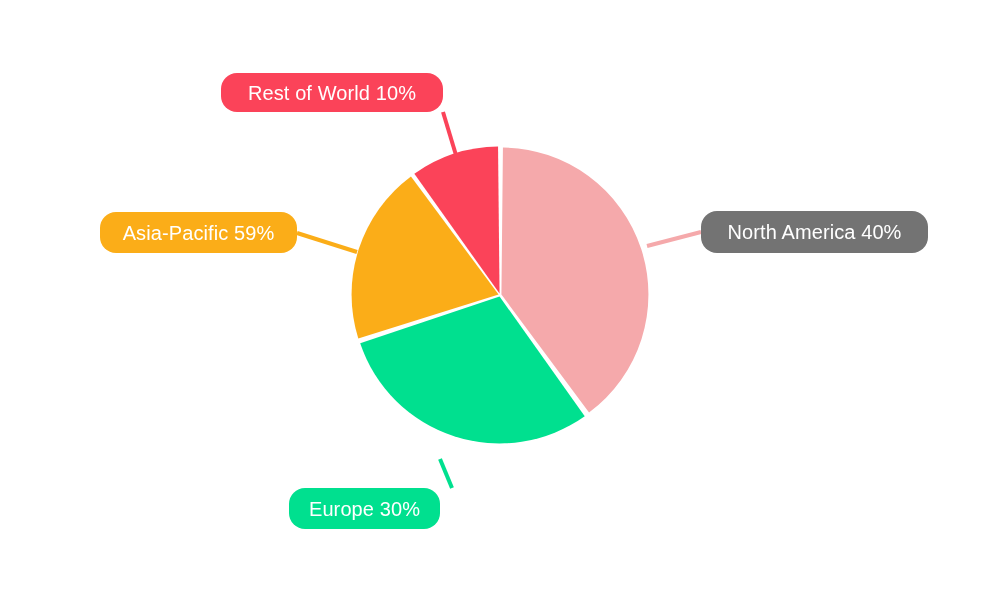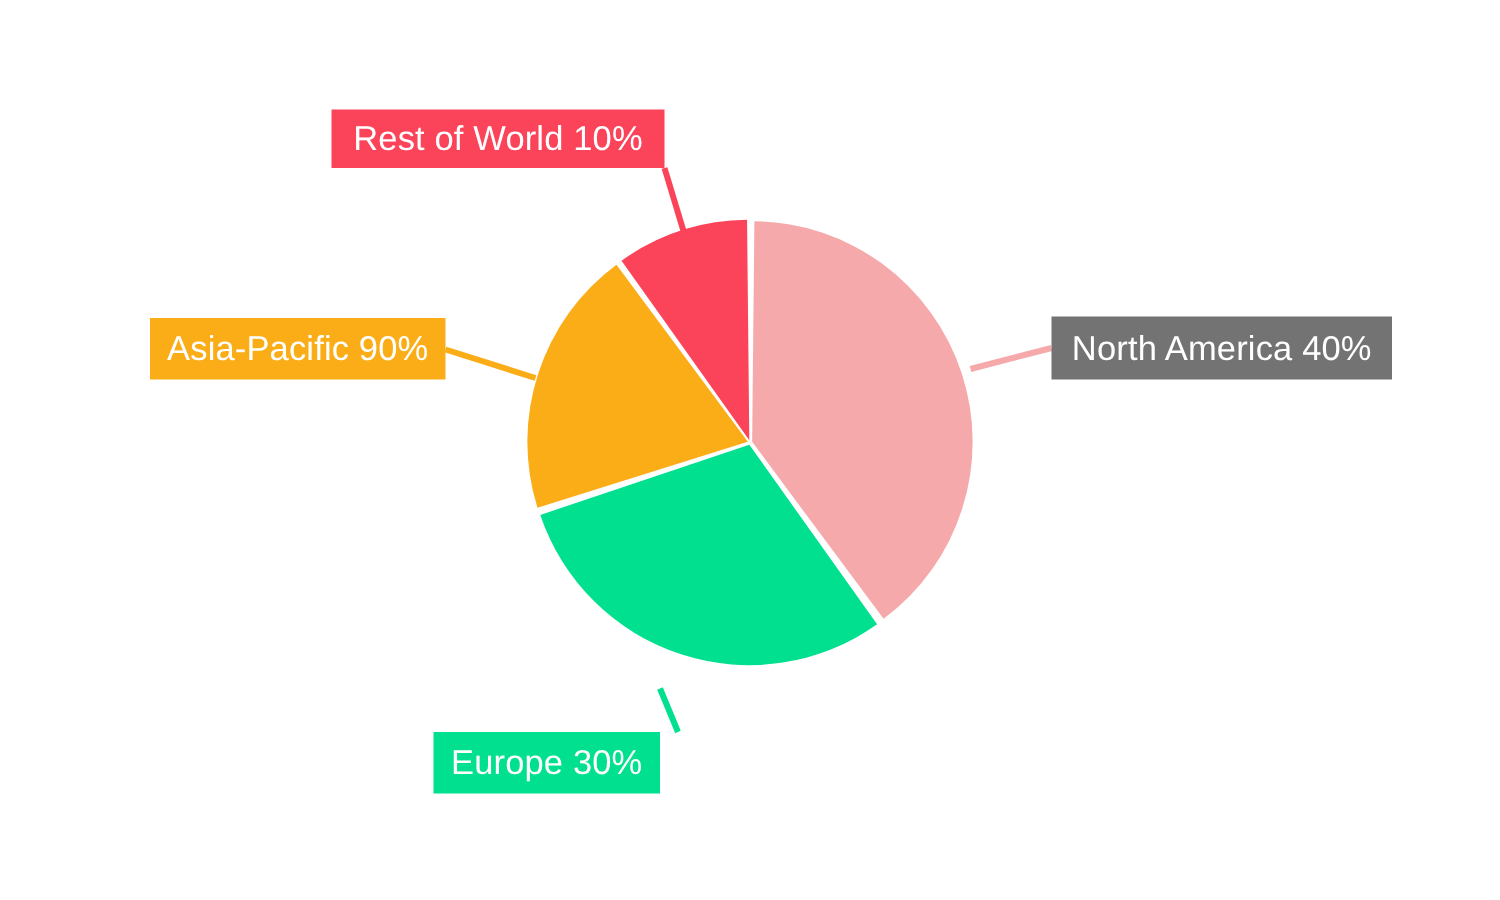"Rest of World 10%" .pie-label { border-radius: none -> 16px; font-size: 23px -> 20px }
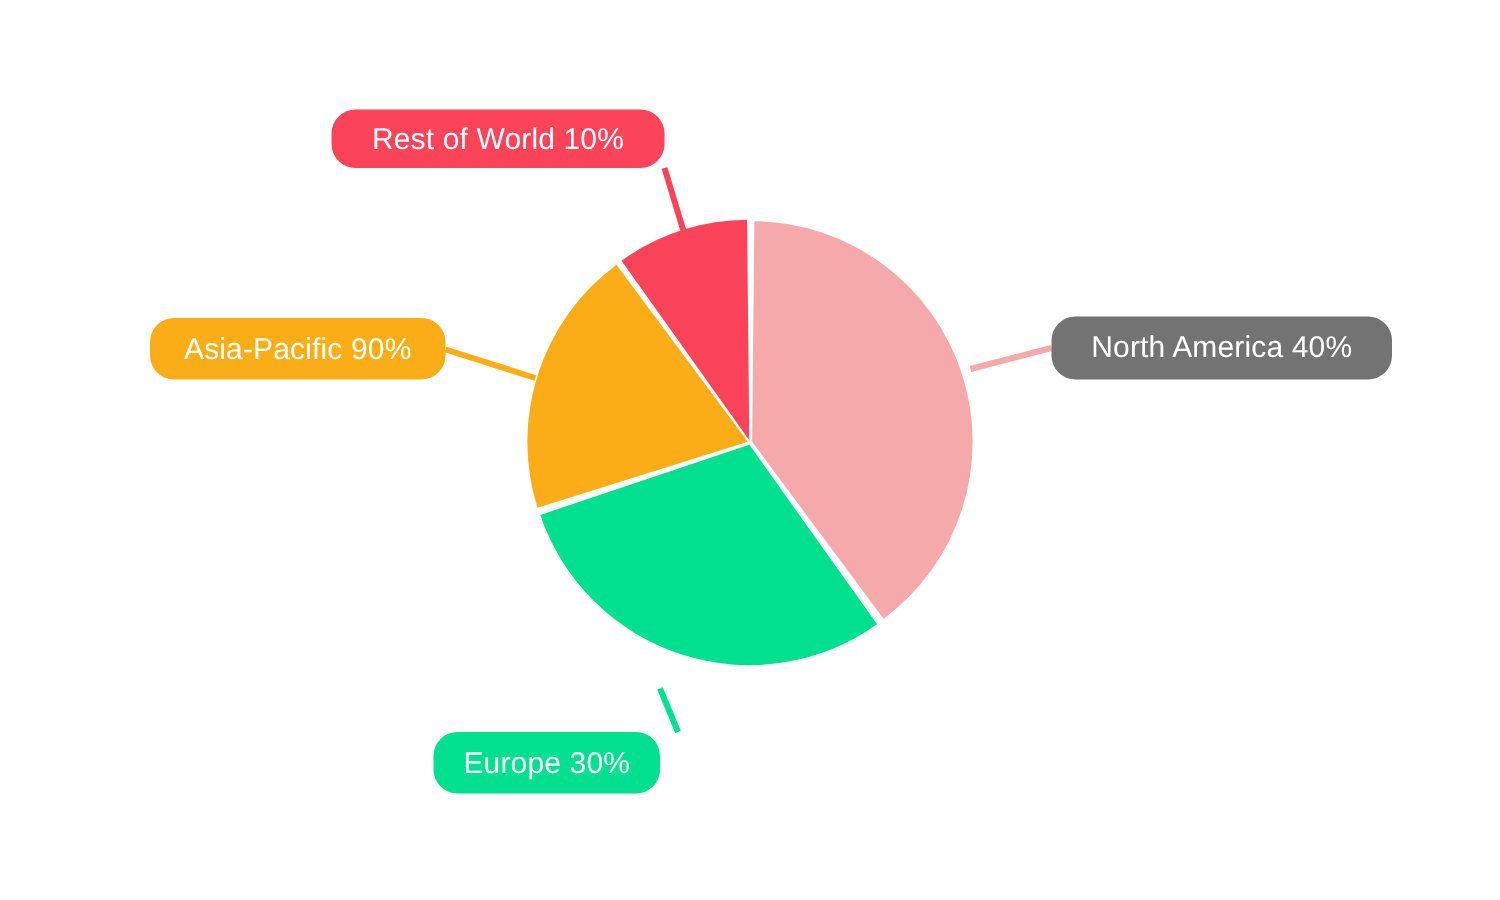"Asia-Pacific 90%" div.pie-label { text: 90% -> 59% }
